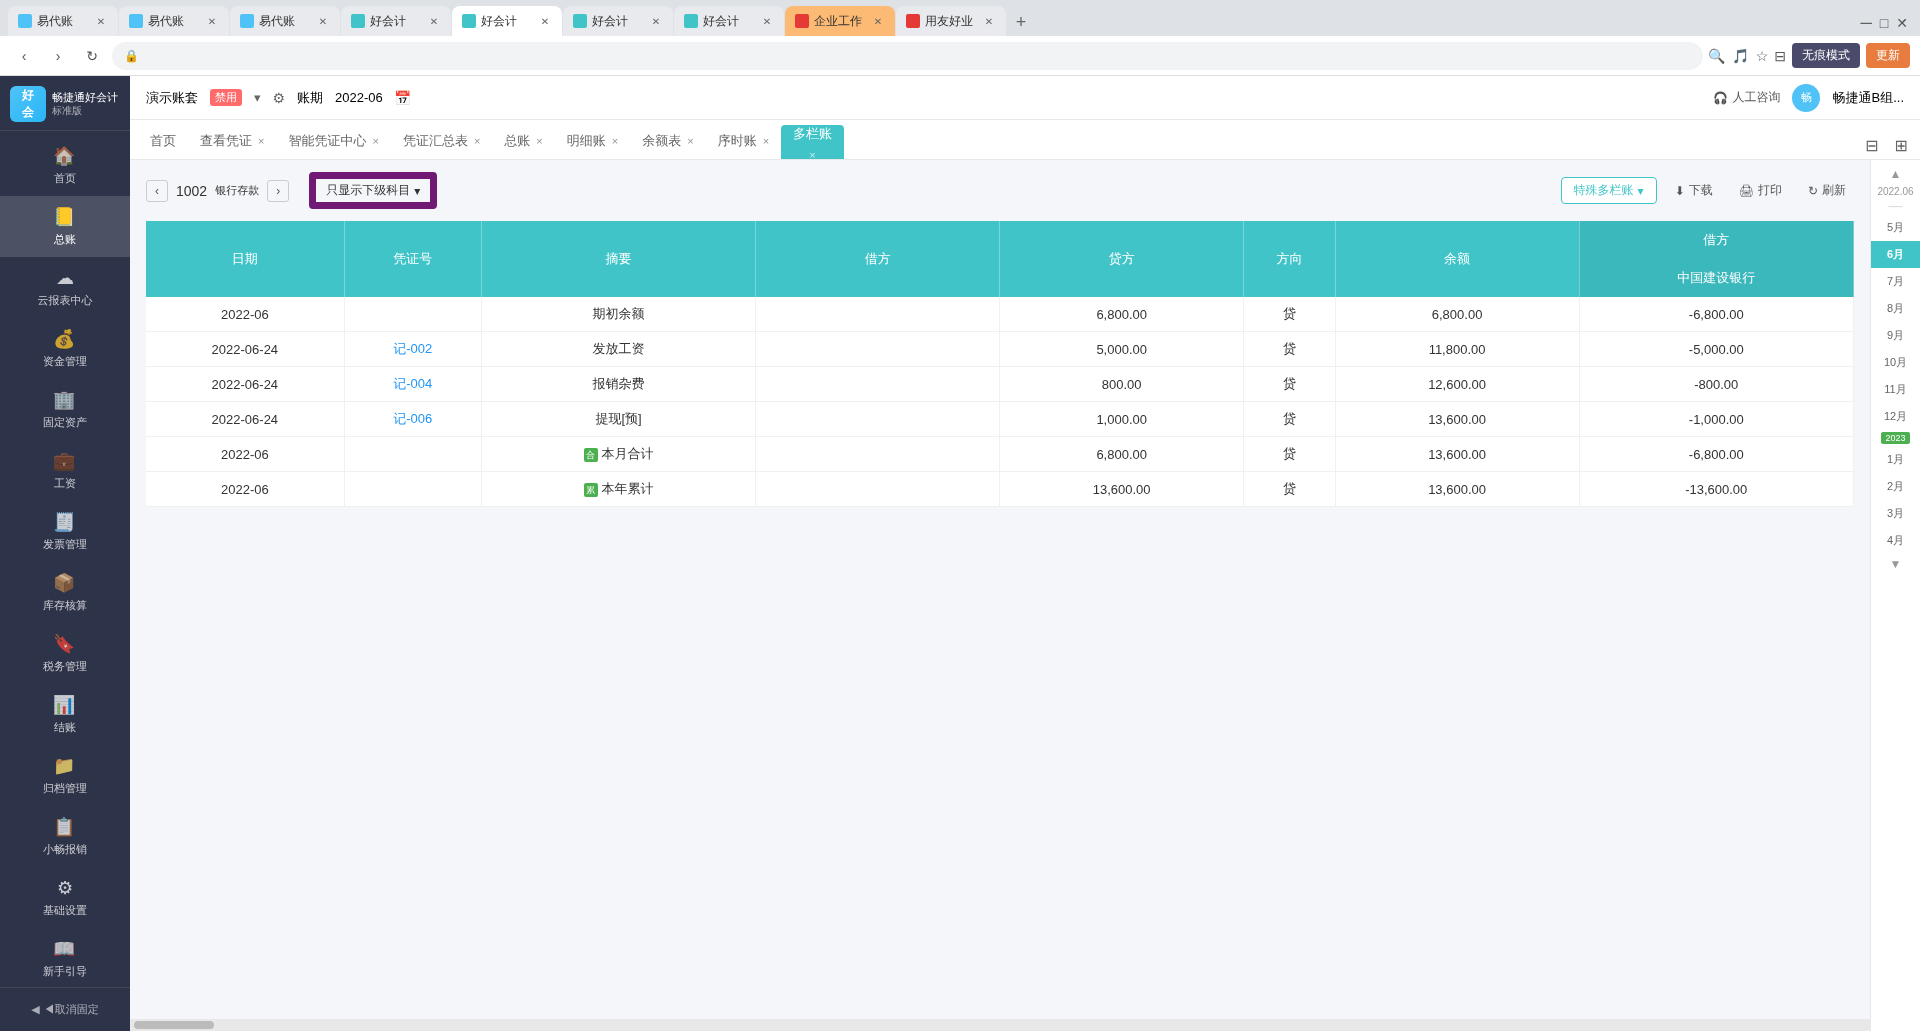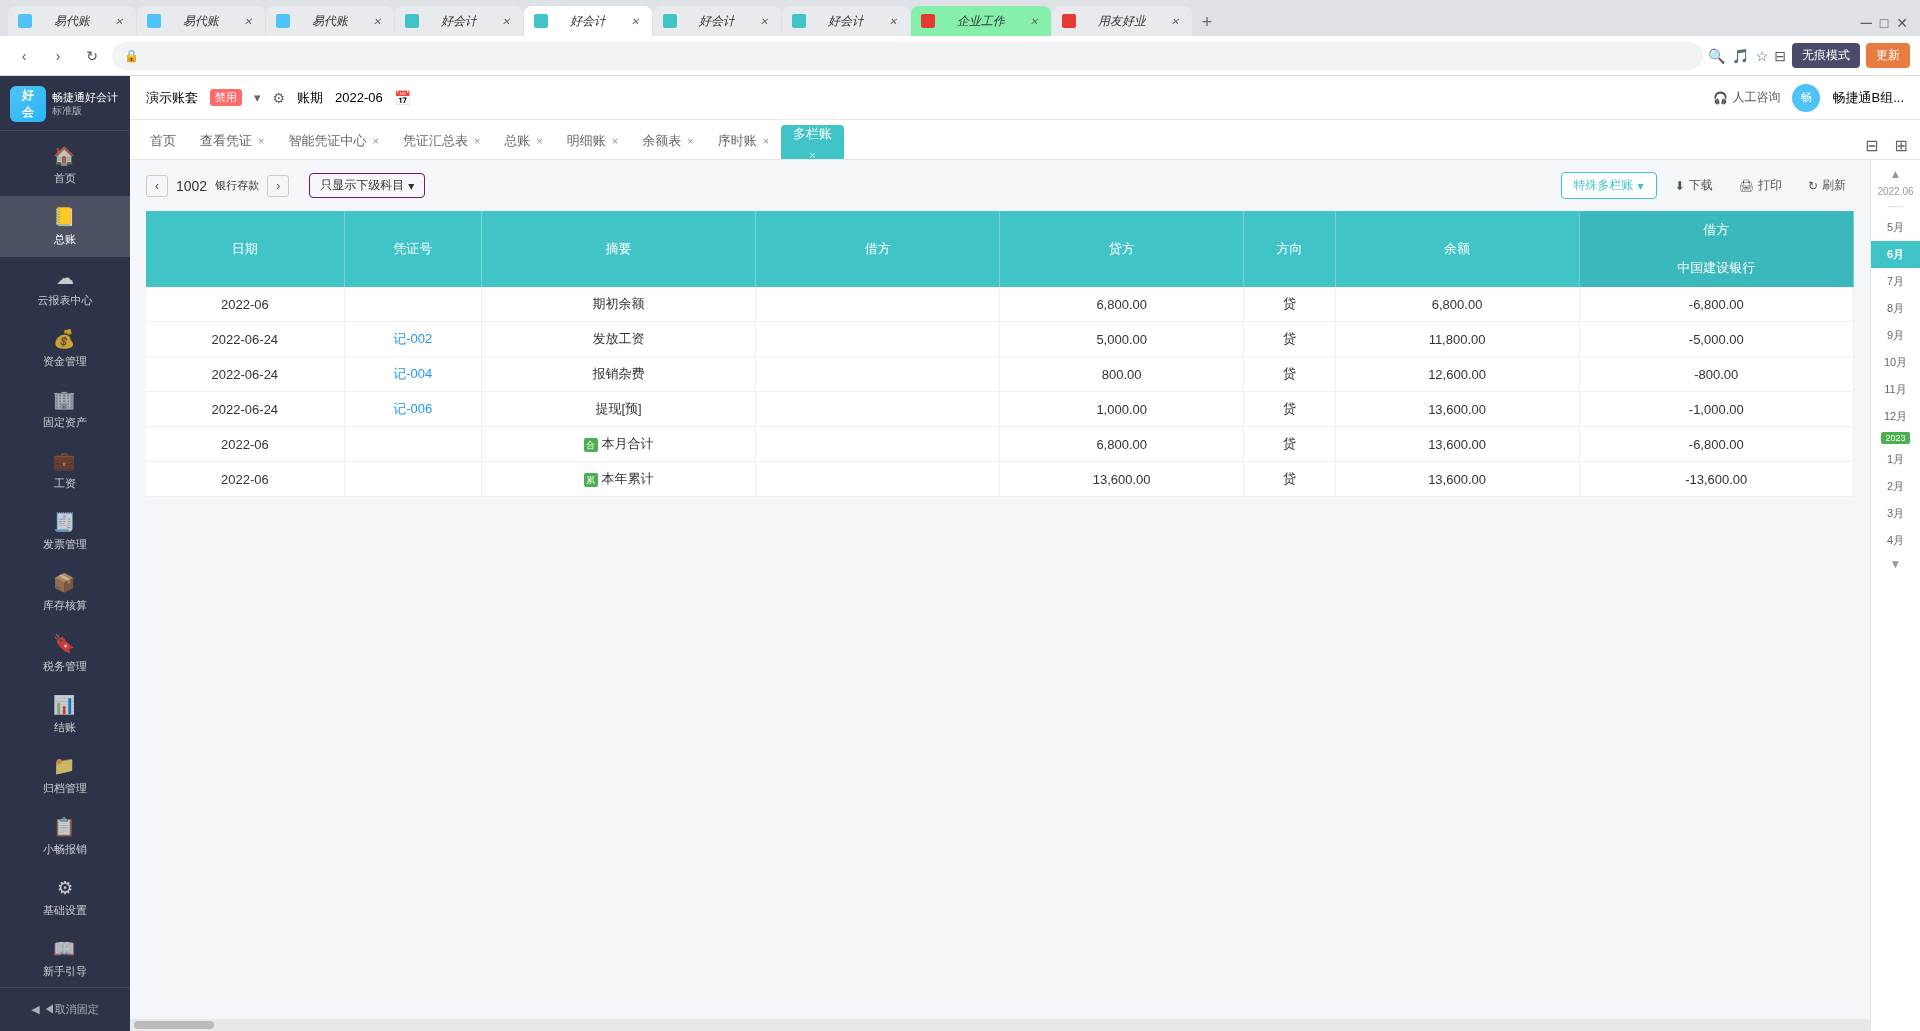"易代账" .tab { font-style: italic -> none; gap: 22px -> 5px }
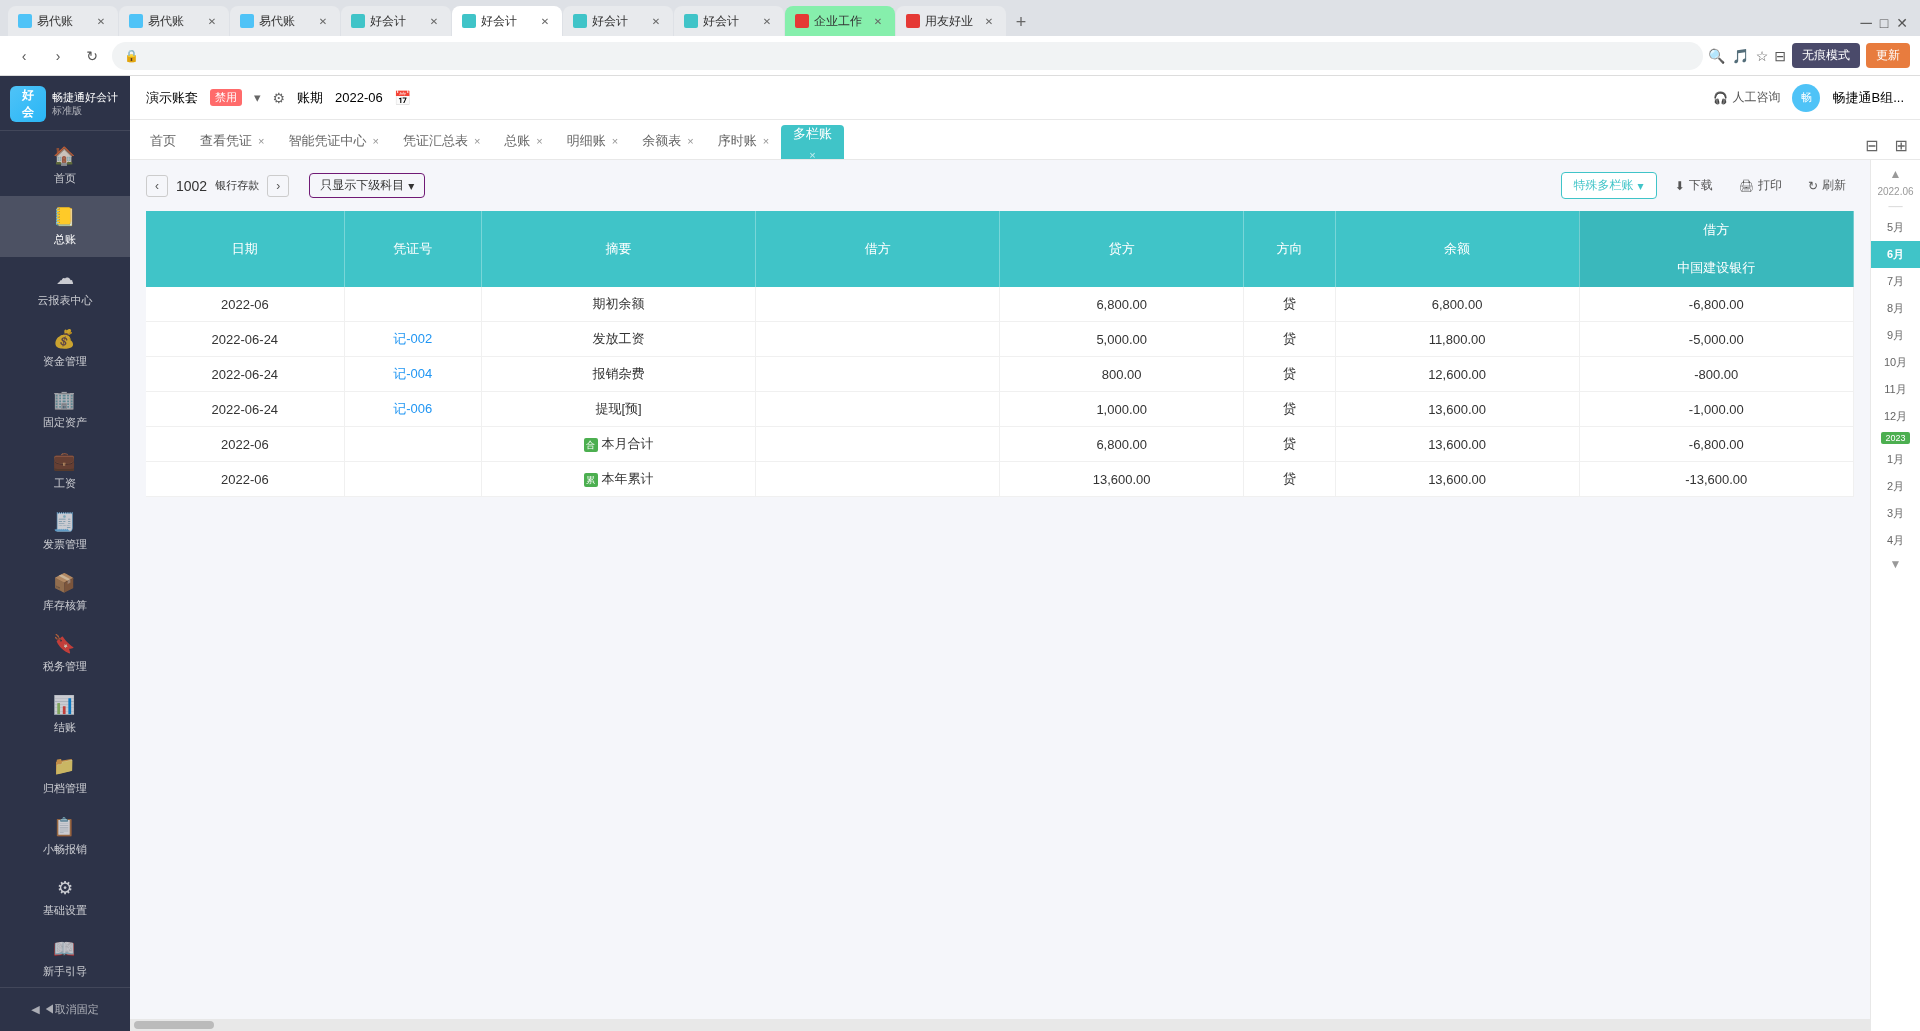"企业工作" div.tab { background: #86efac -> #fdba74 }
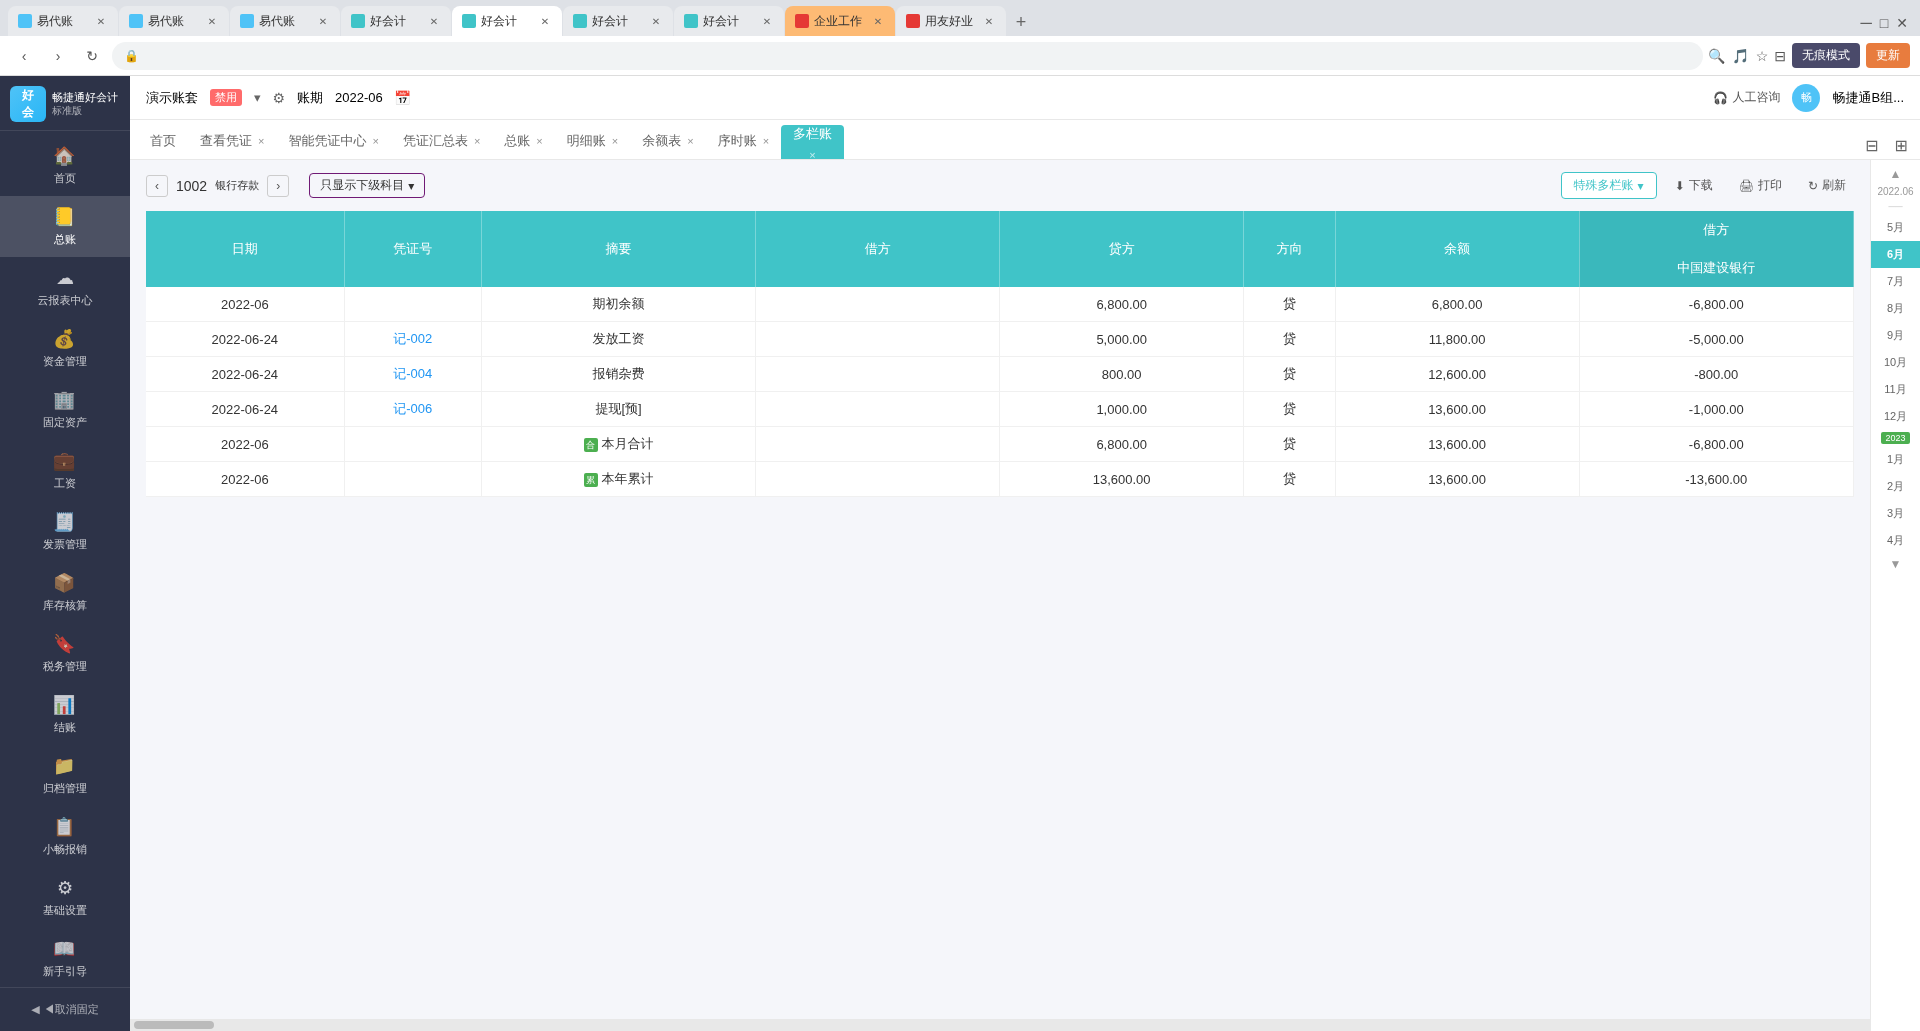"只显示下级科目" .sub-account-toggle { border: 1px solid #701a75 -> 7px solid #701a75 }
